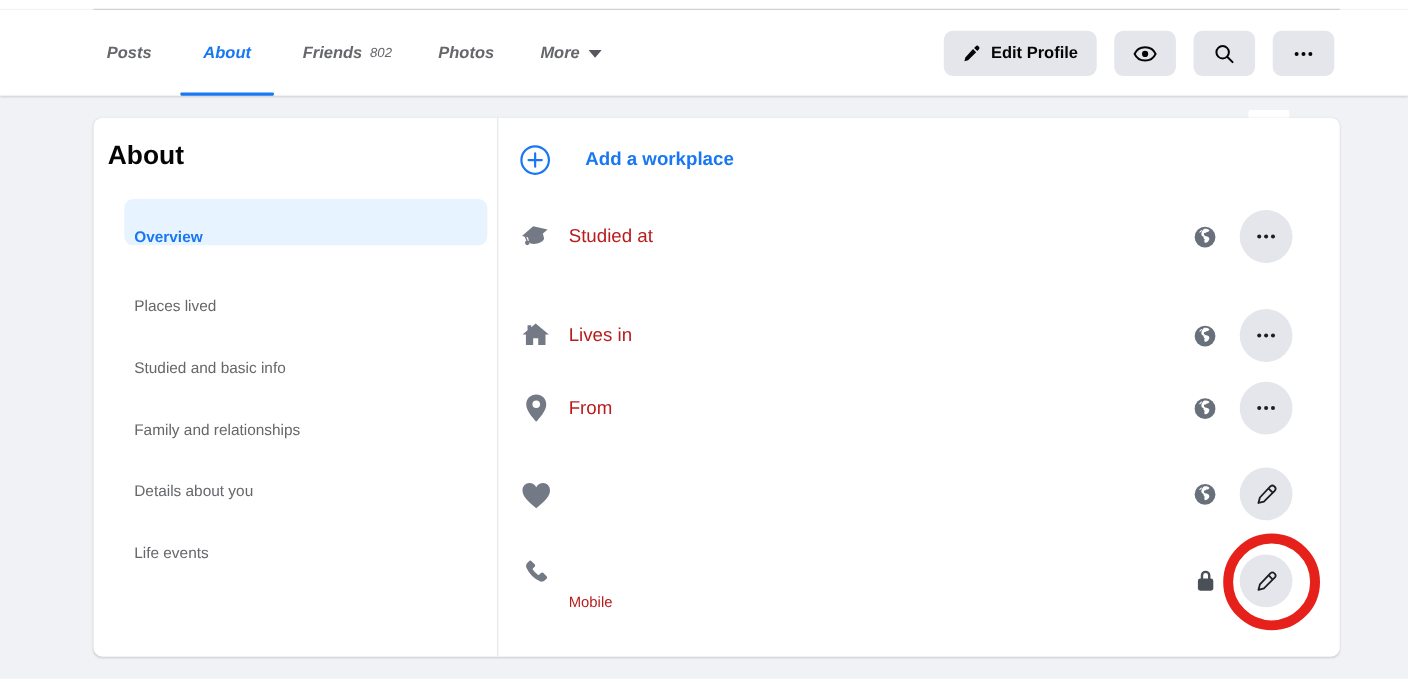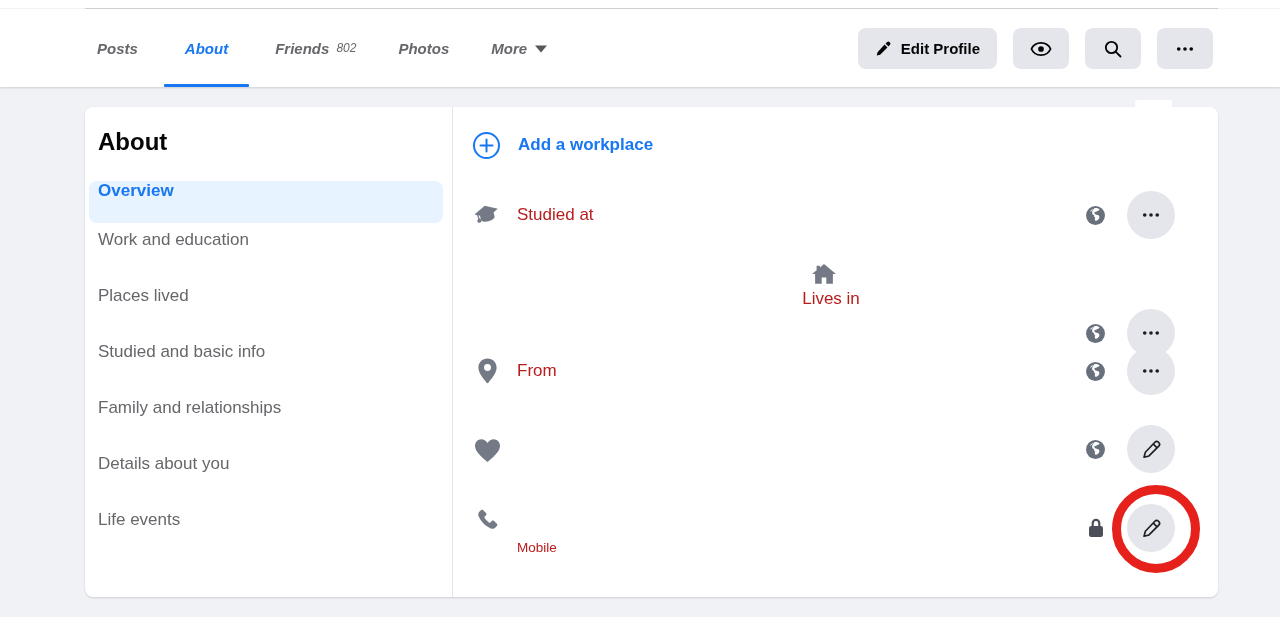"Add a workplace" .add-row { gap: 17px -> 31px }
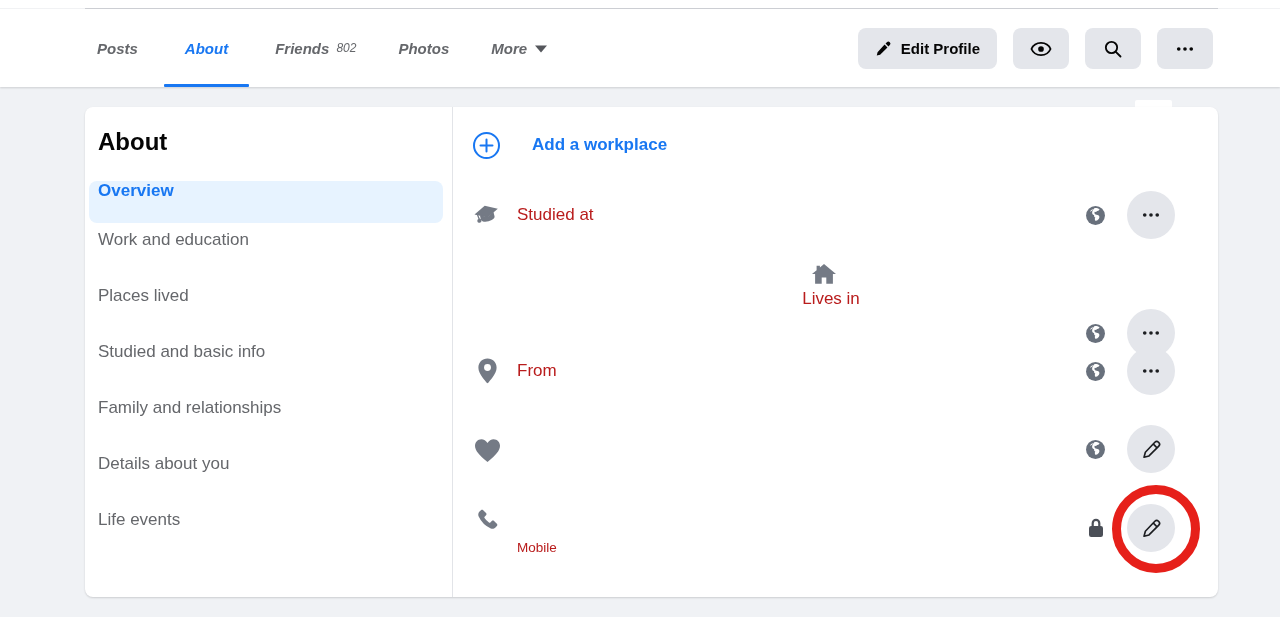"Overview" .menu li { align-items: flex-start -> flex-end; font-size: 17px -> 14px; margin-left: none -> 24px }
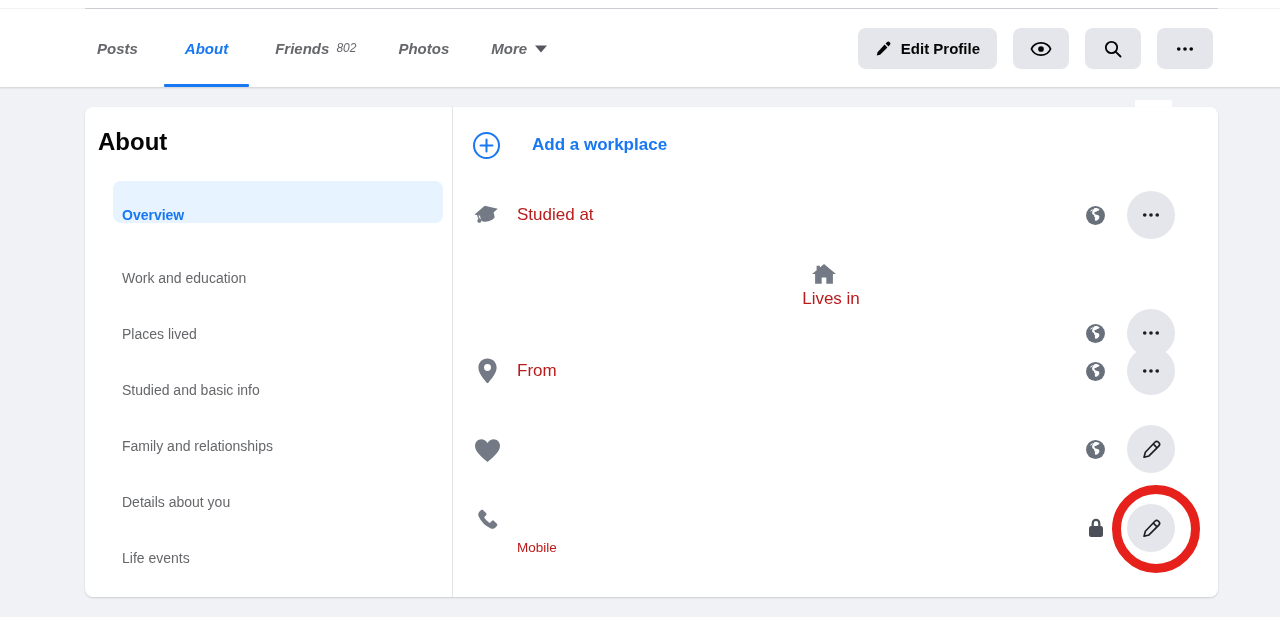"Work and education" li { html: <li> <span>Work and education</span> </li> -> none }
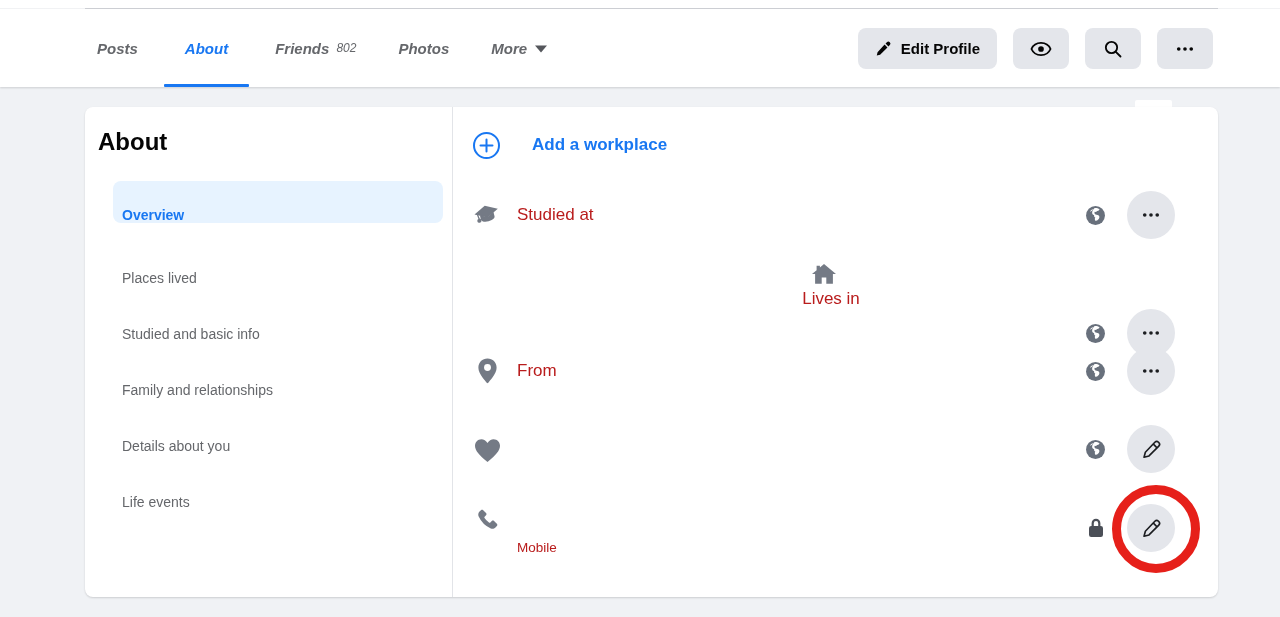"Lives in" div.info-row { flex-direction: column -> none; top: 154px -> 174px }
